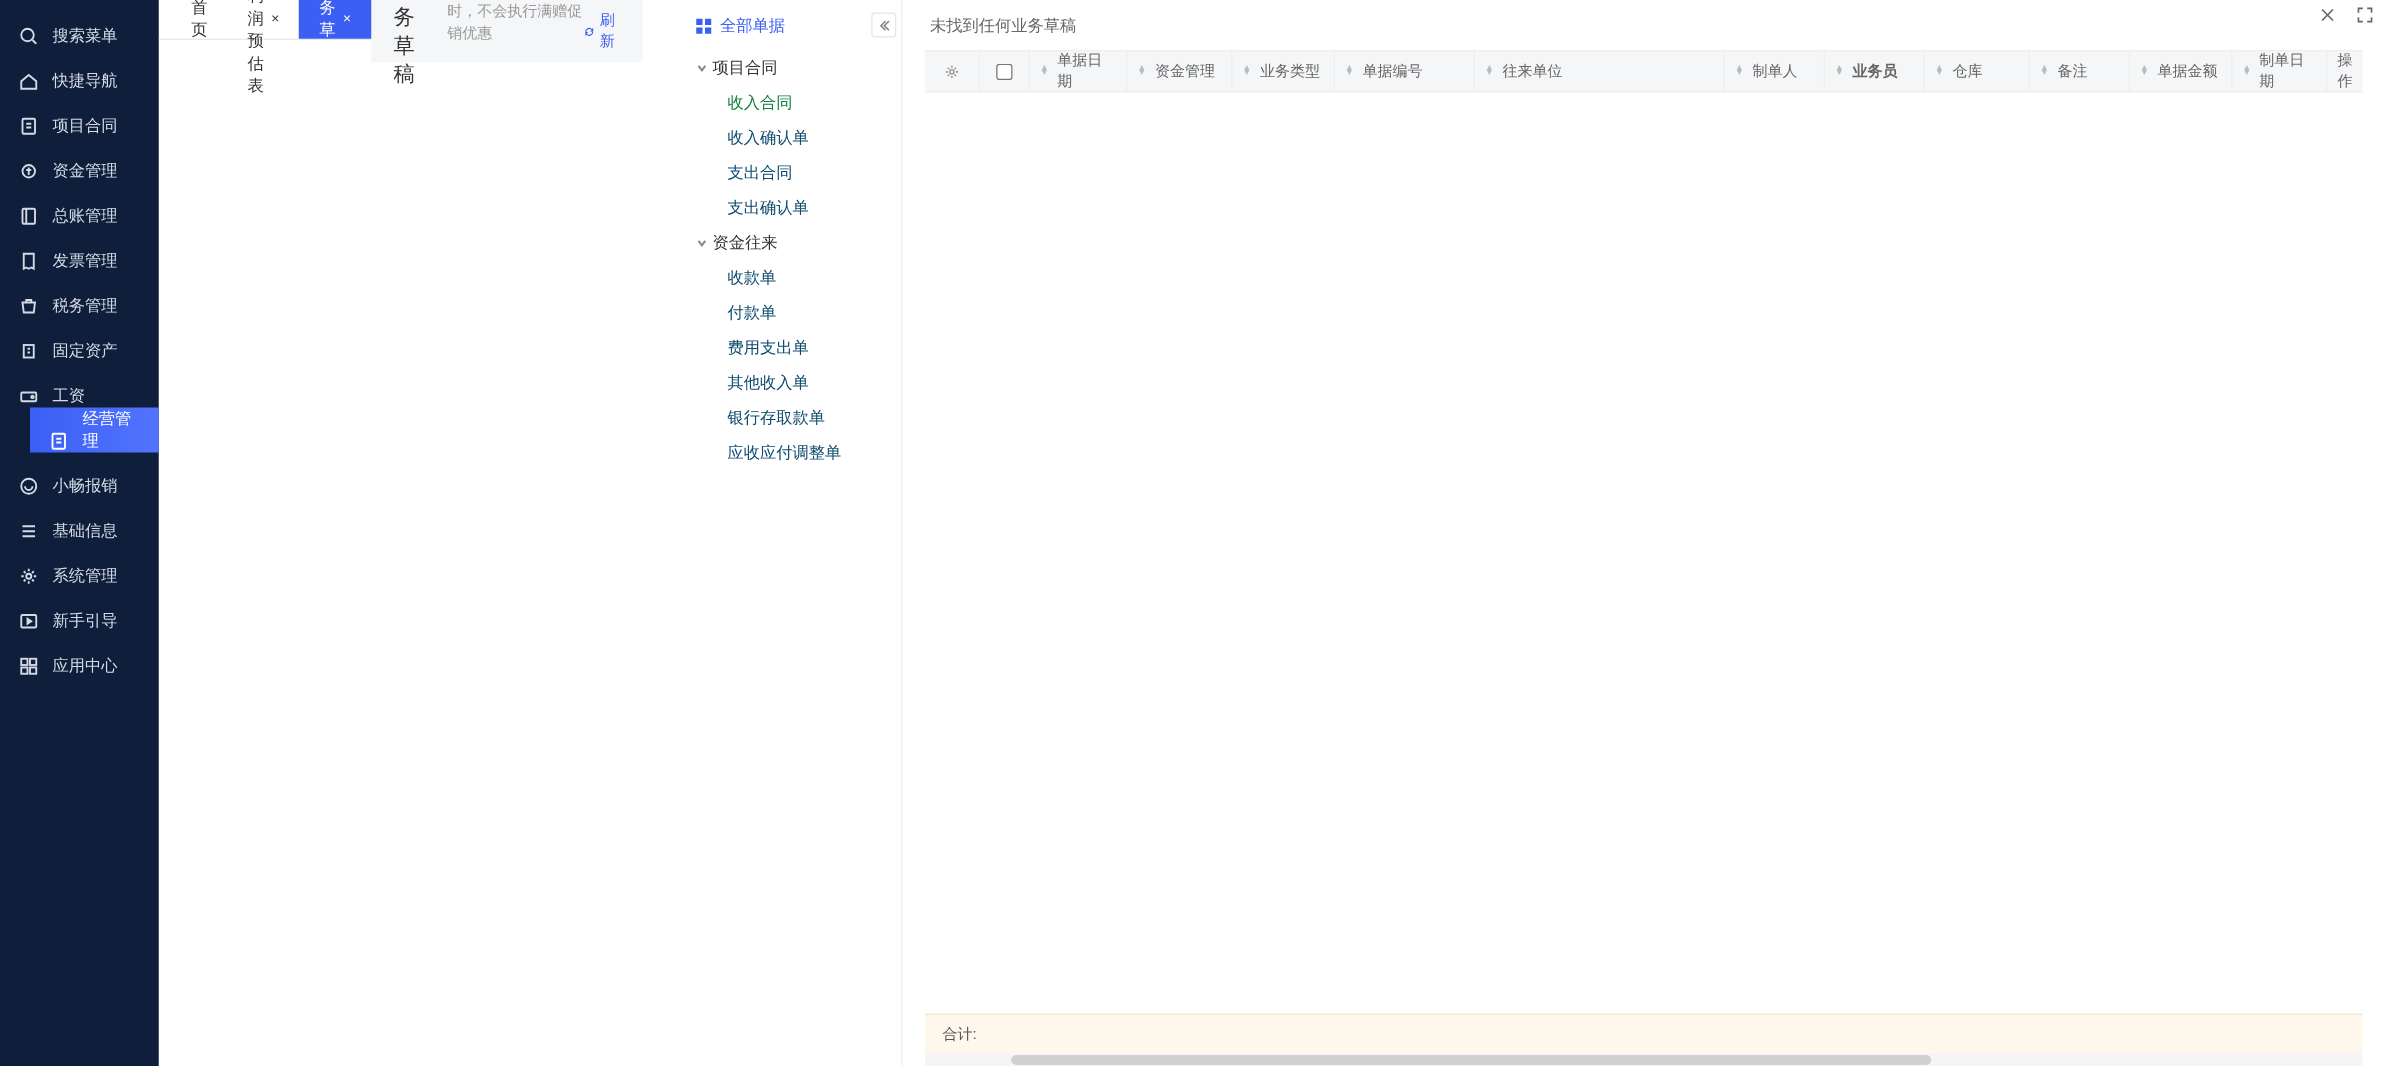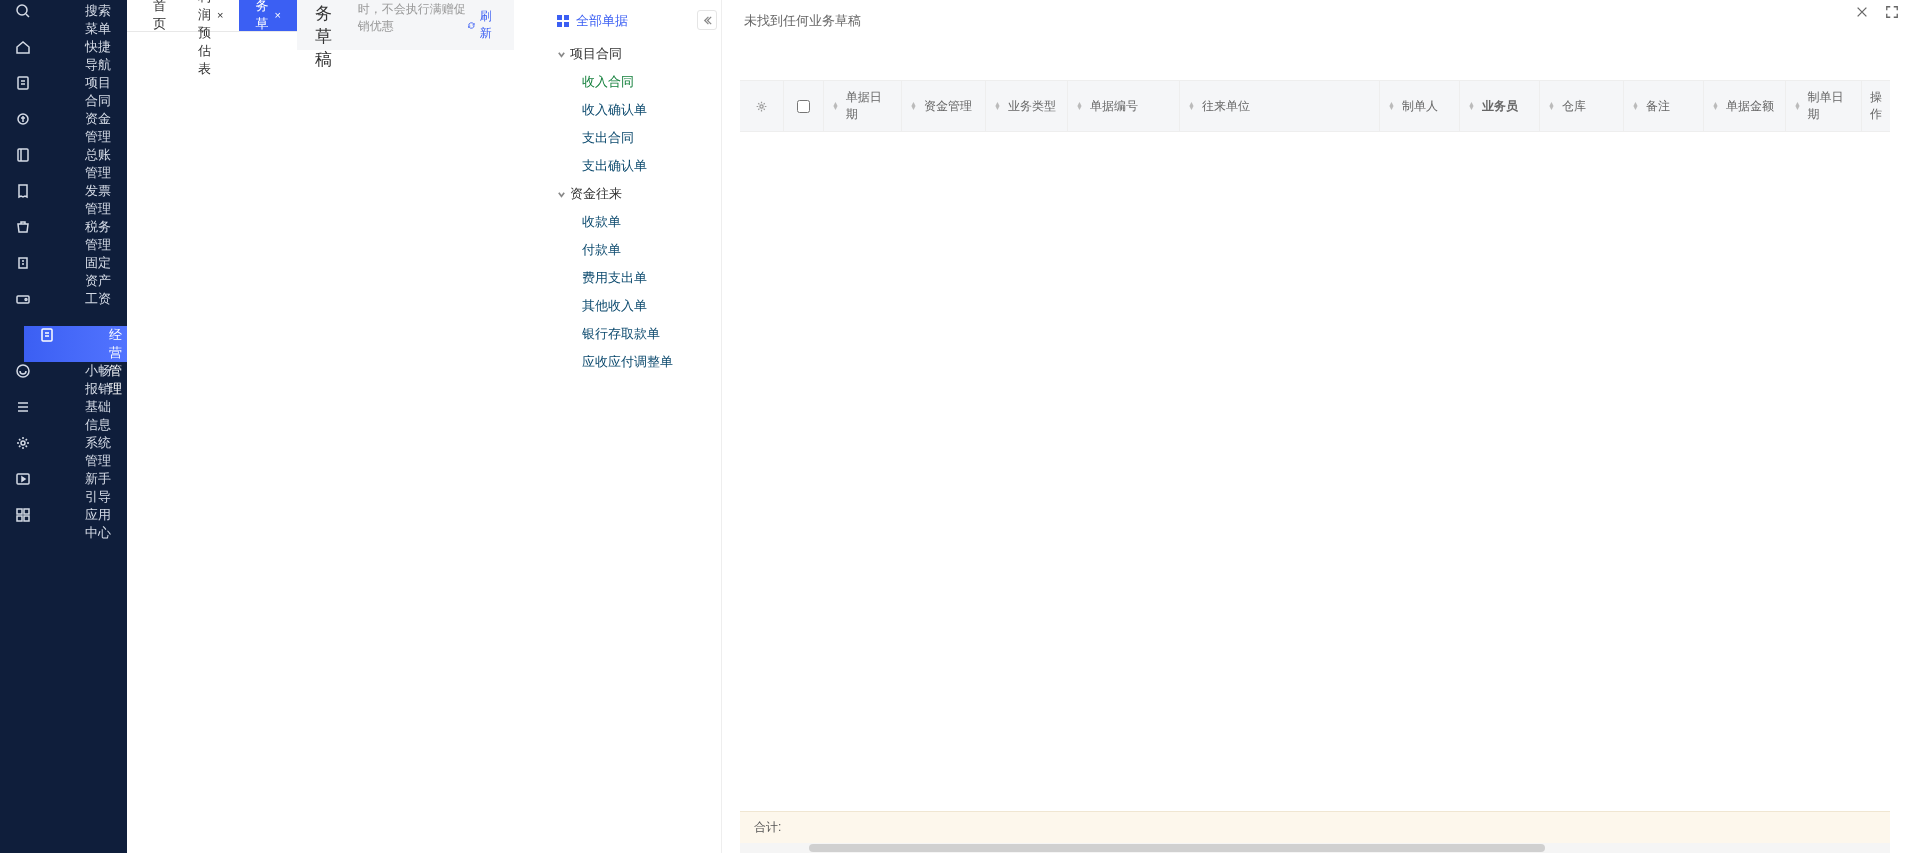"搜索菜单" .sidebar-item { align-items: flex-start -> flex-end; gap: 43px -> none }
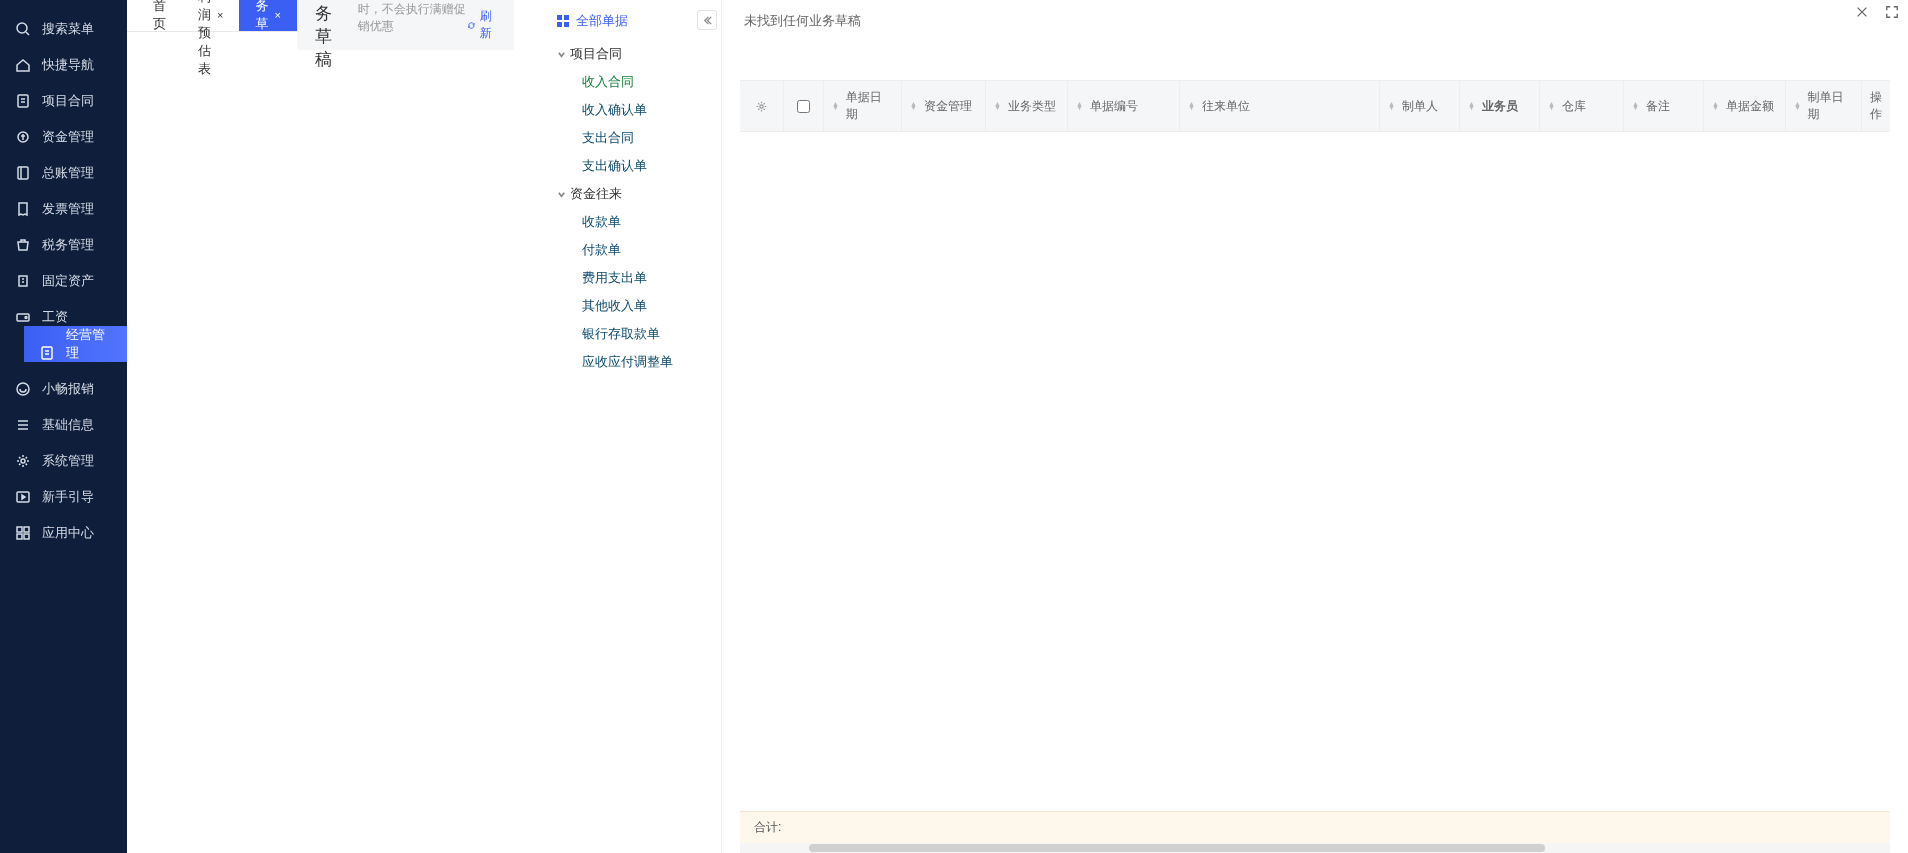"单据日期" .table-header { height: 52px -> 34px; margin-top: 40px -> none }
